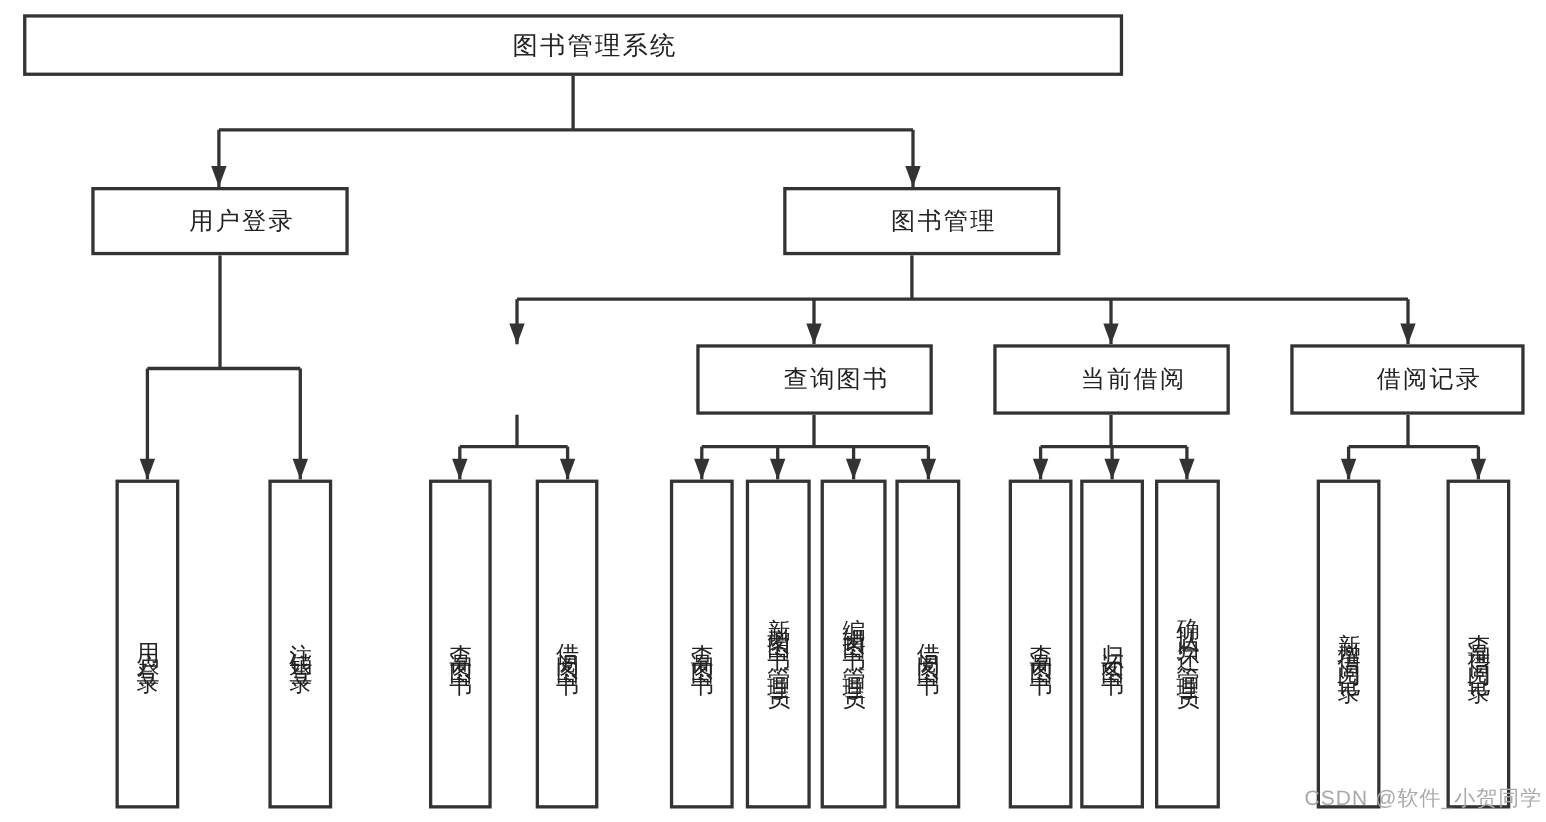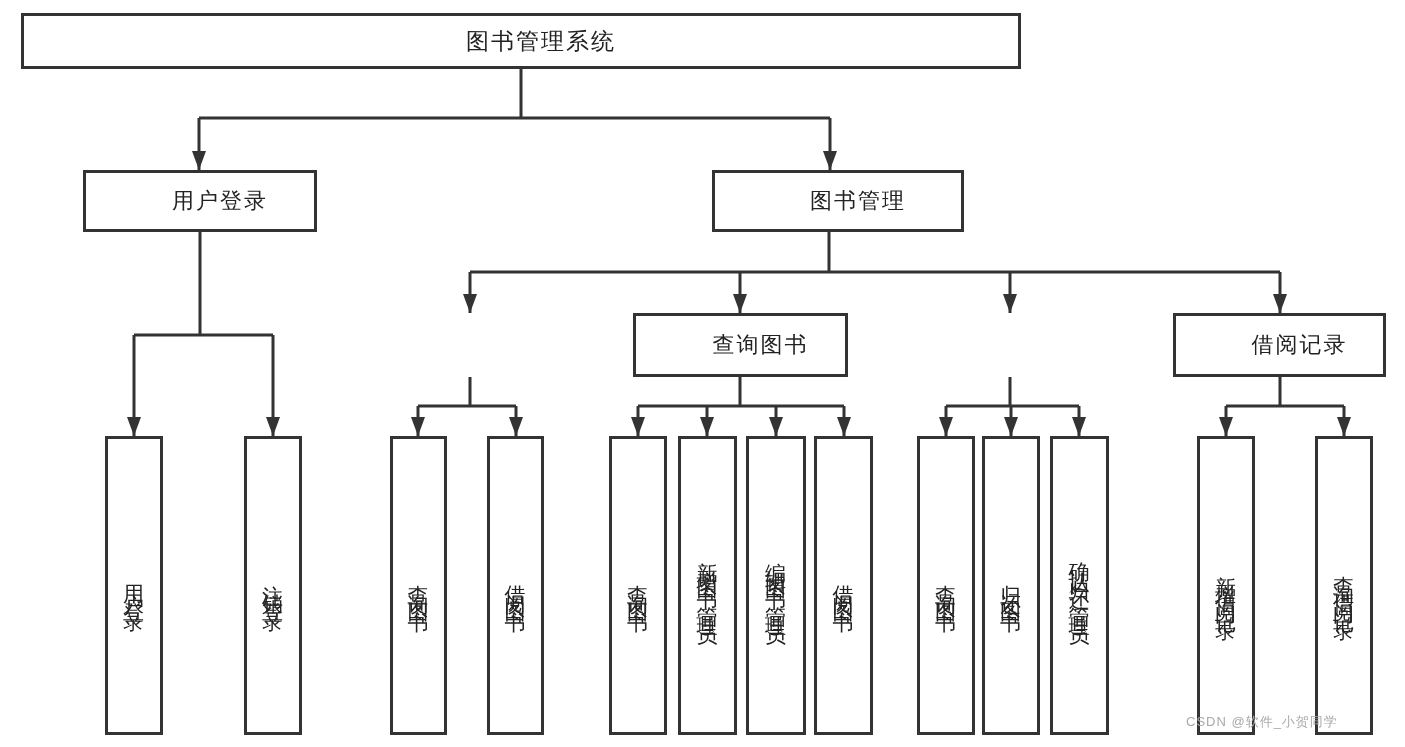"当前借阅" div.box { html: none -> <div>当前借阅</div> }
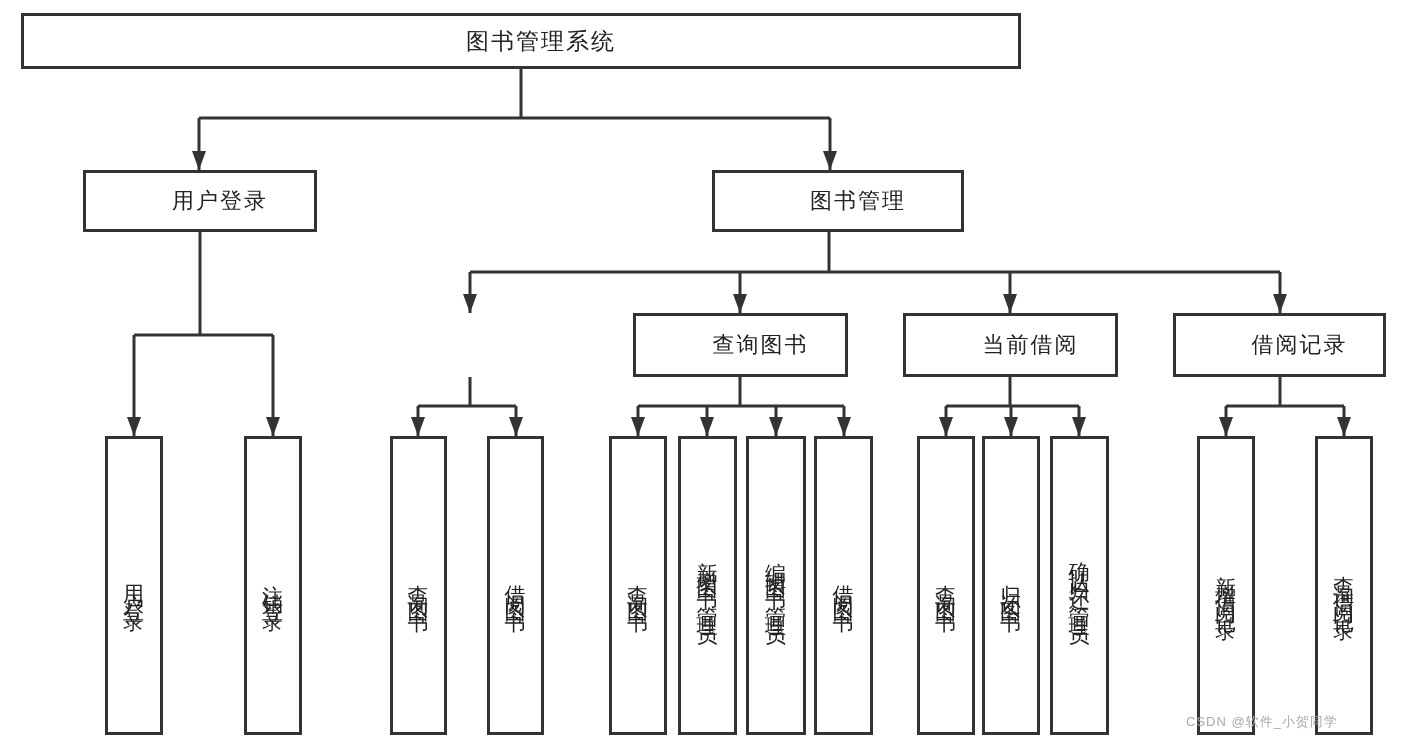"CSDN @软件_小贺同学" #watermark { font-size: 13px -> 19px }
